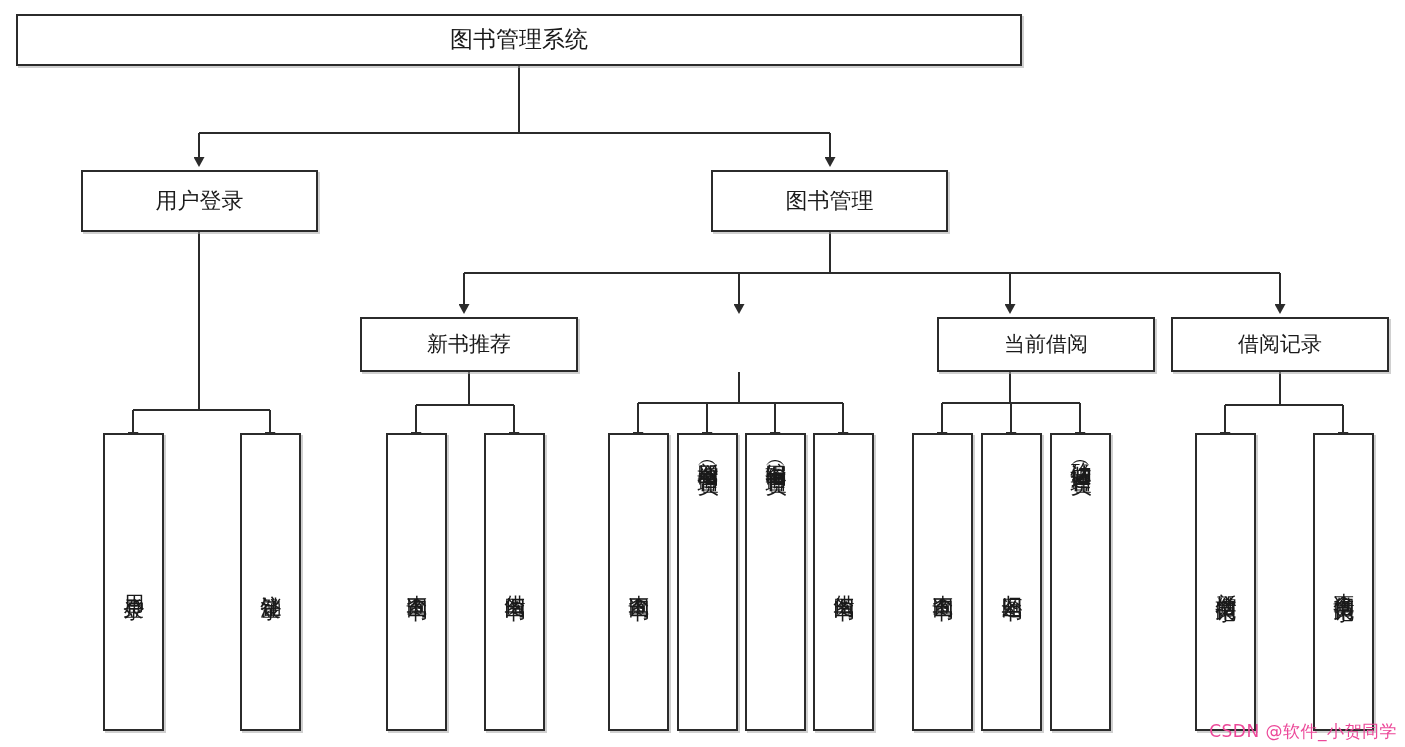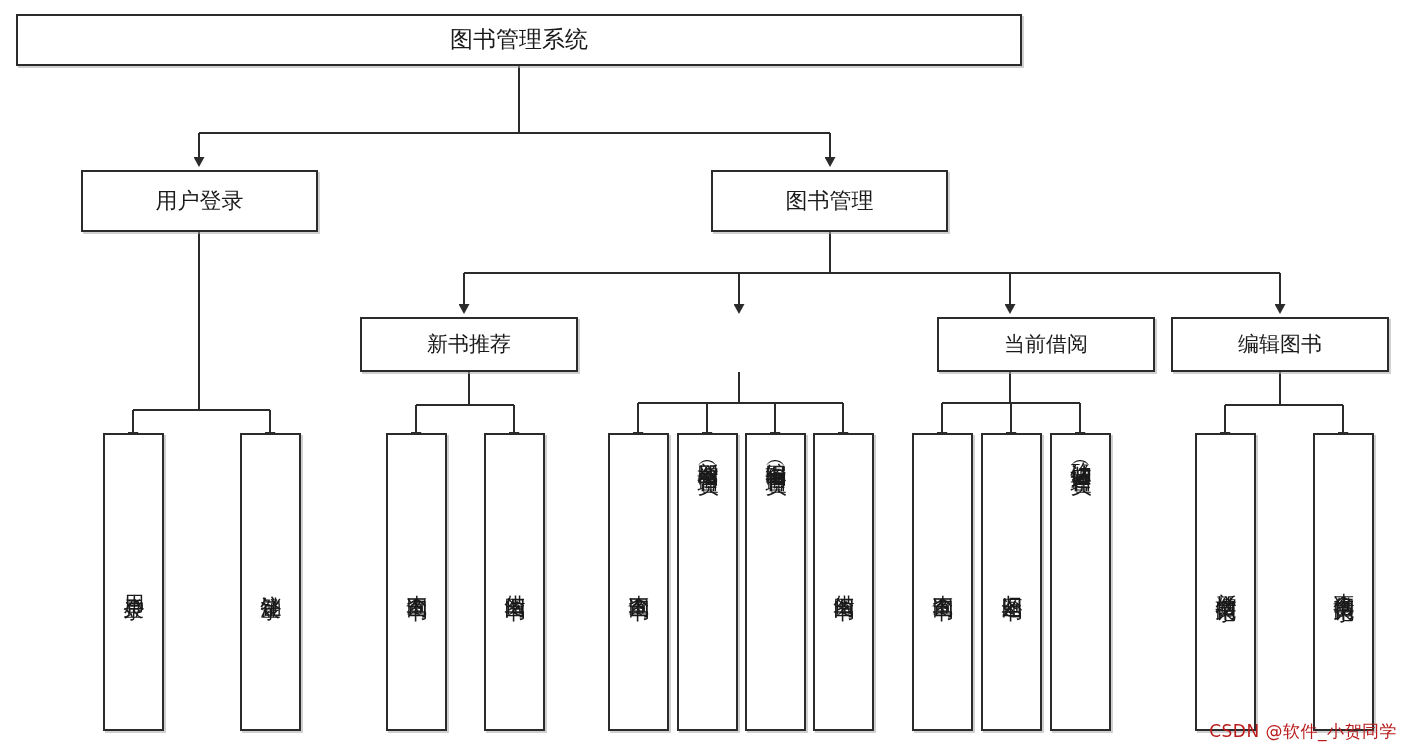"编辑图书" span.label { text: 编辑图书 -> 借阅记录 }
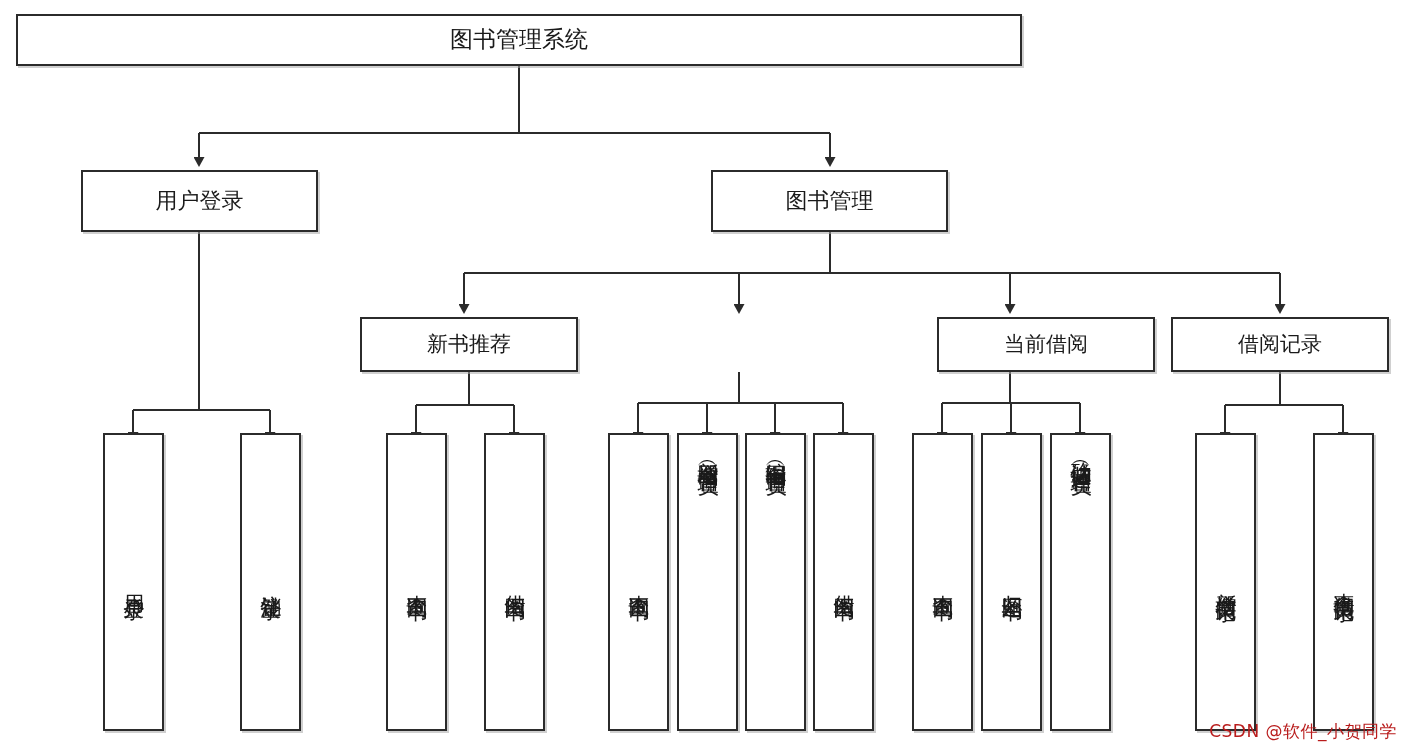"CSDN @软件_小贺同学" #watermark { color: #b91c1c -> #ec4899 }
